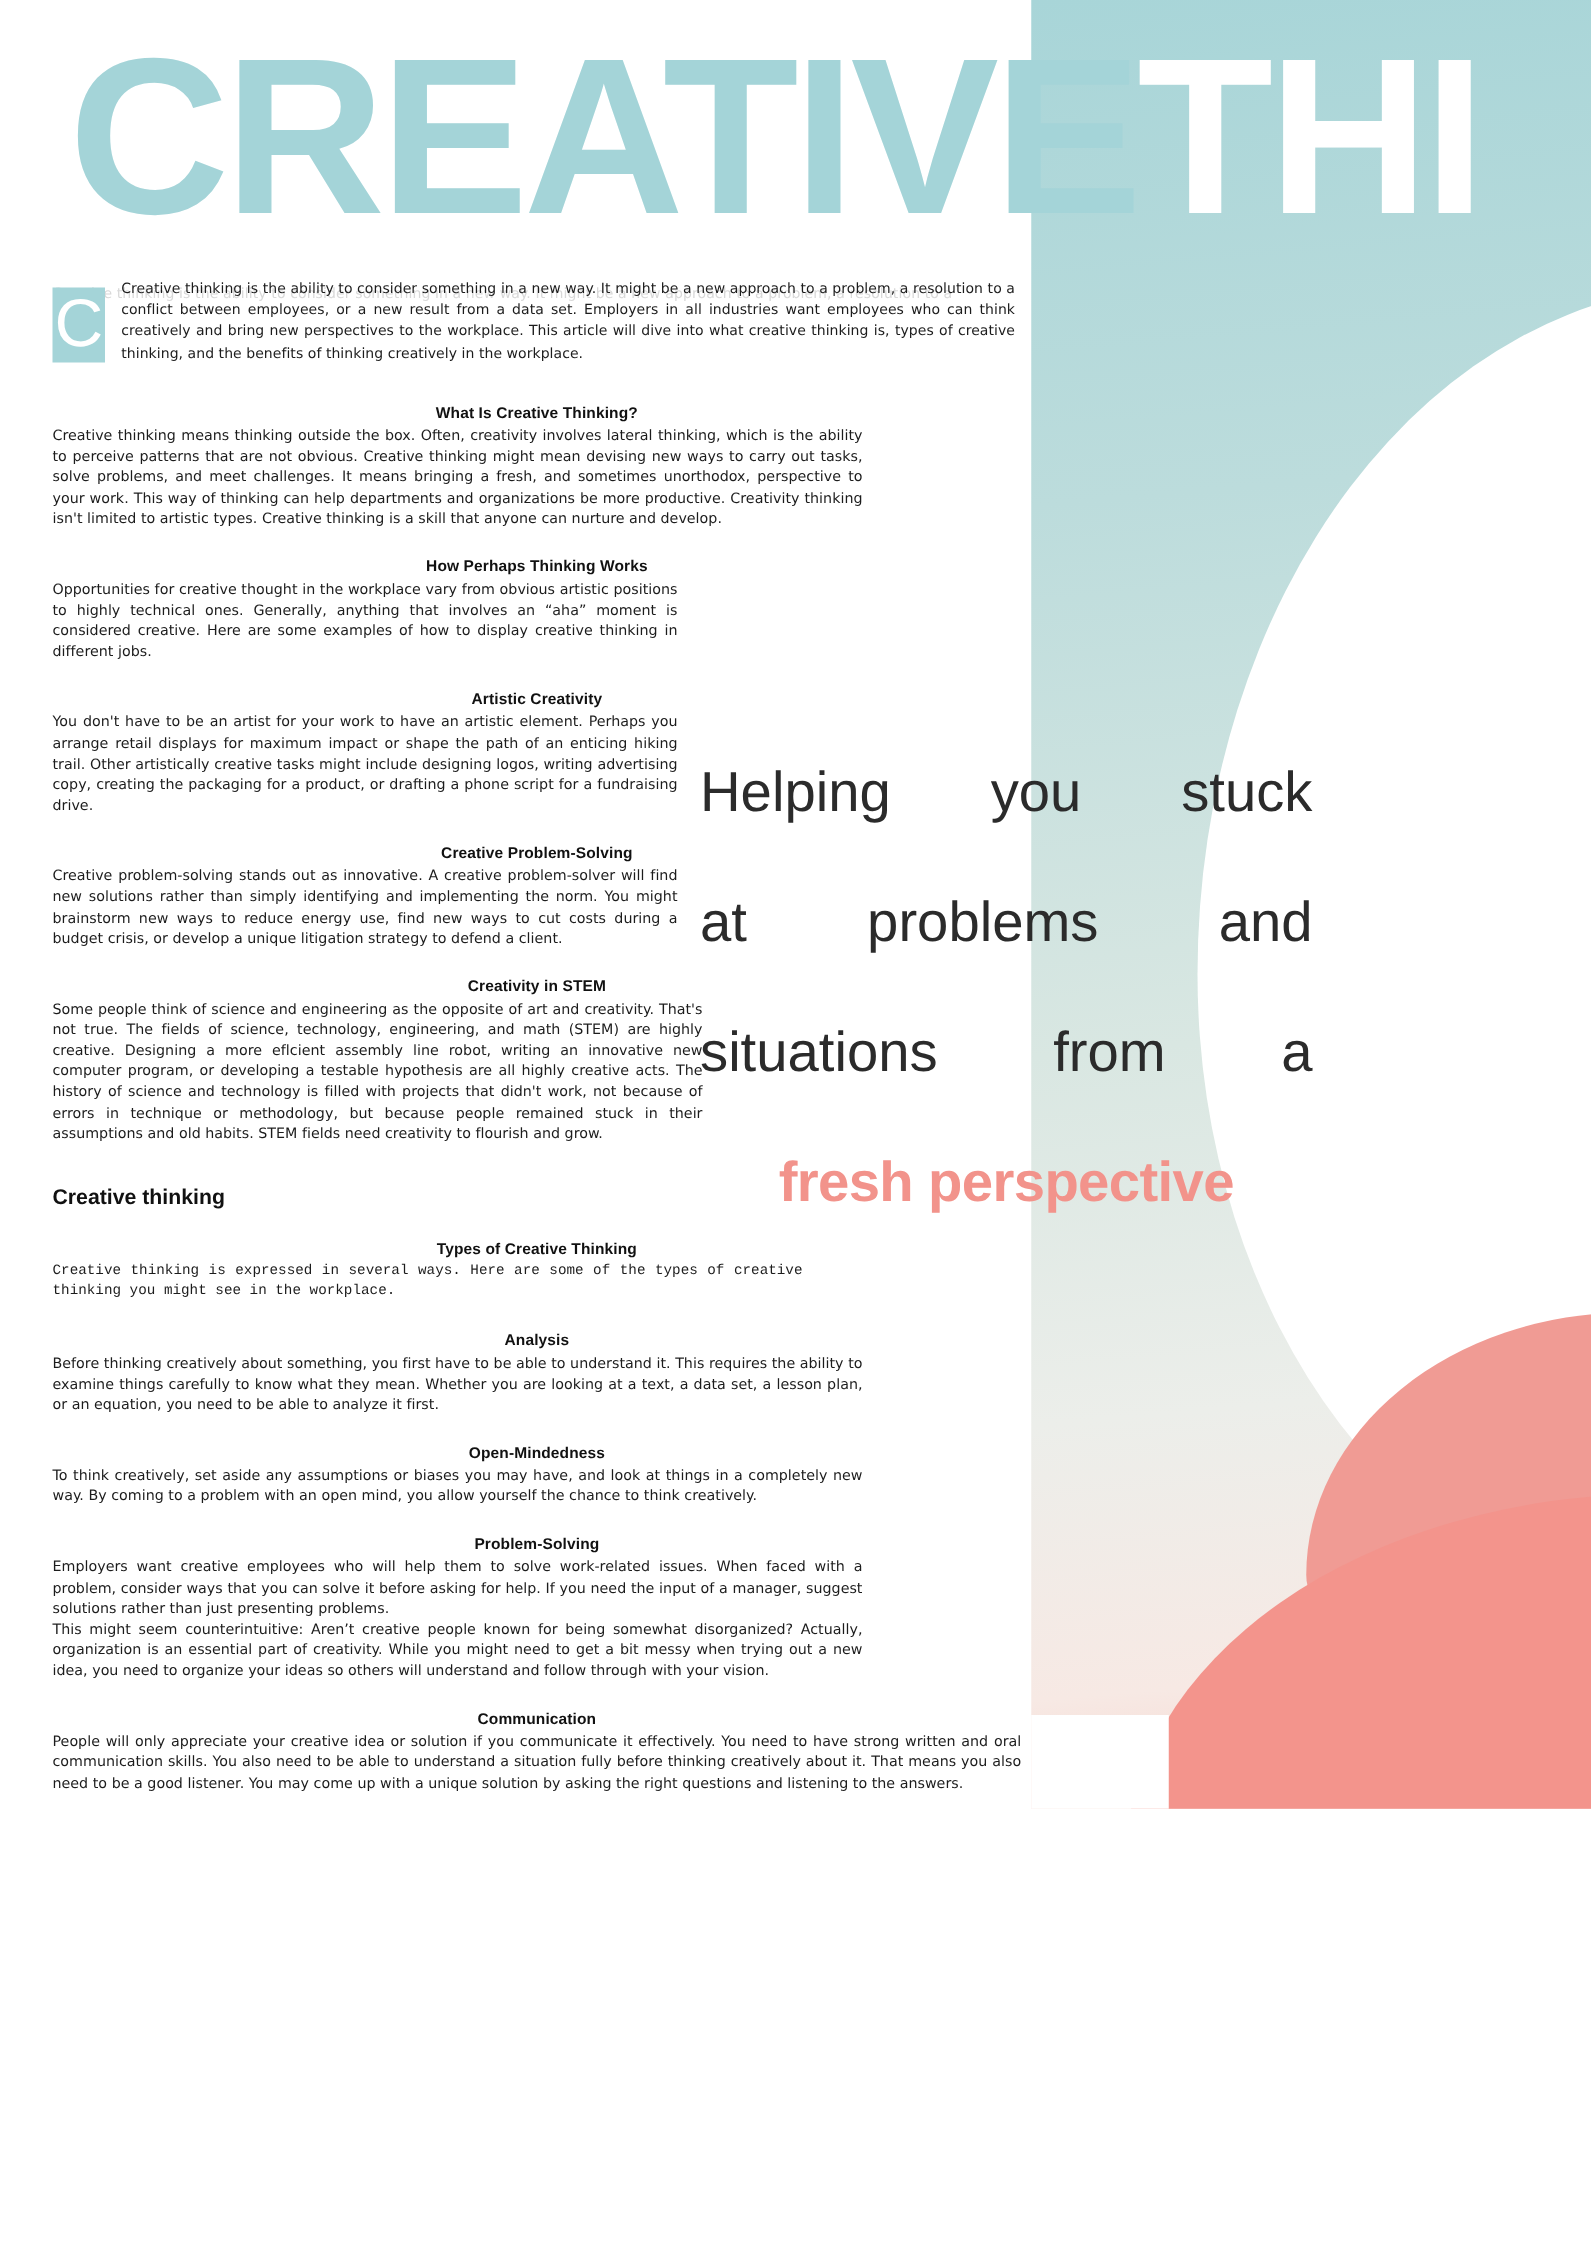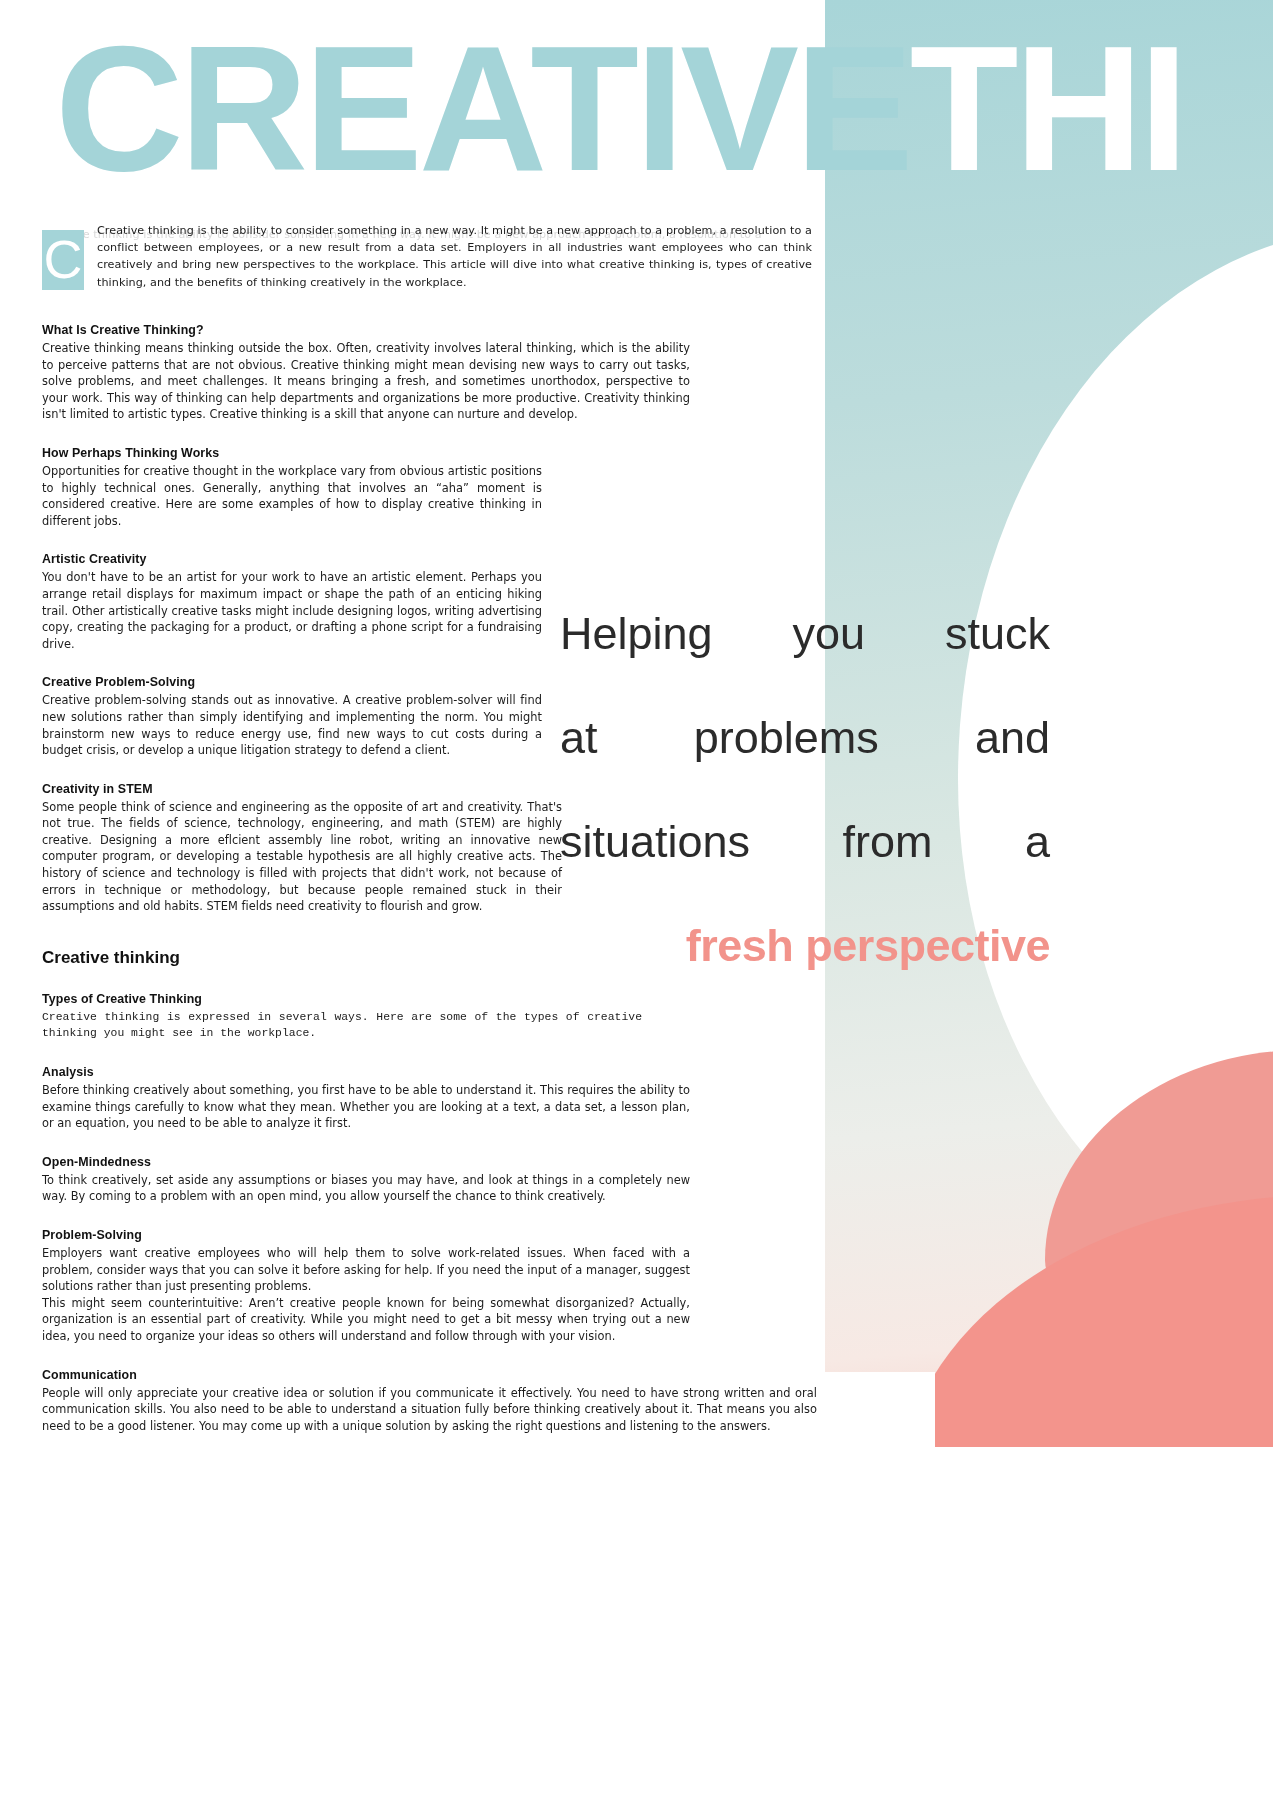"What Is Creative Thinking?" h3.sec { text-align: none -> center }
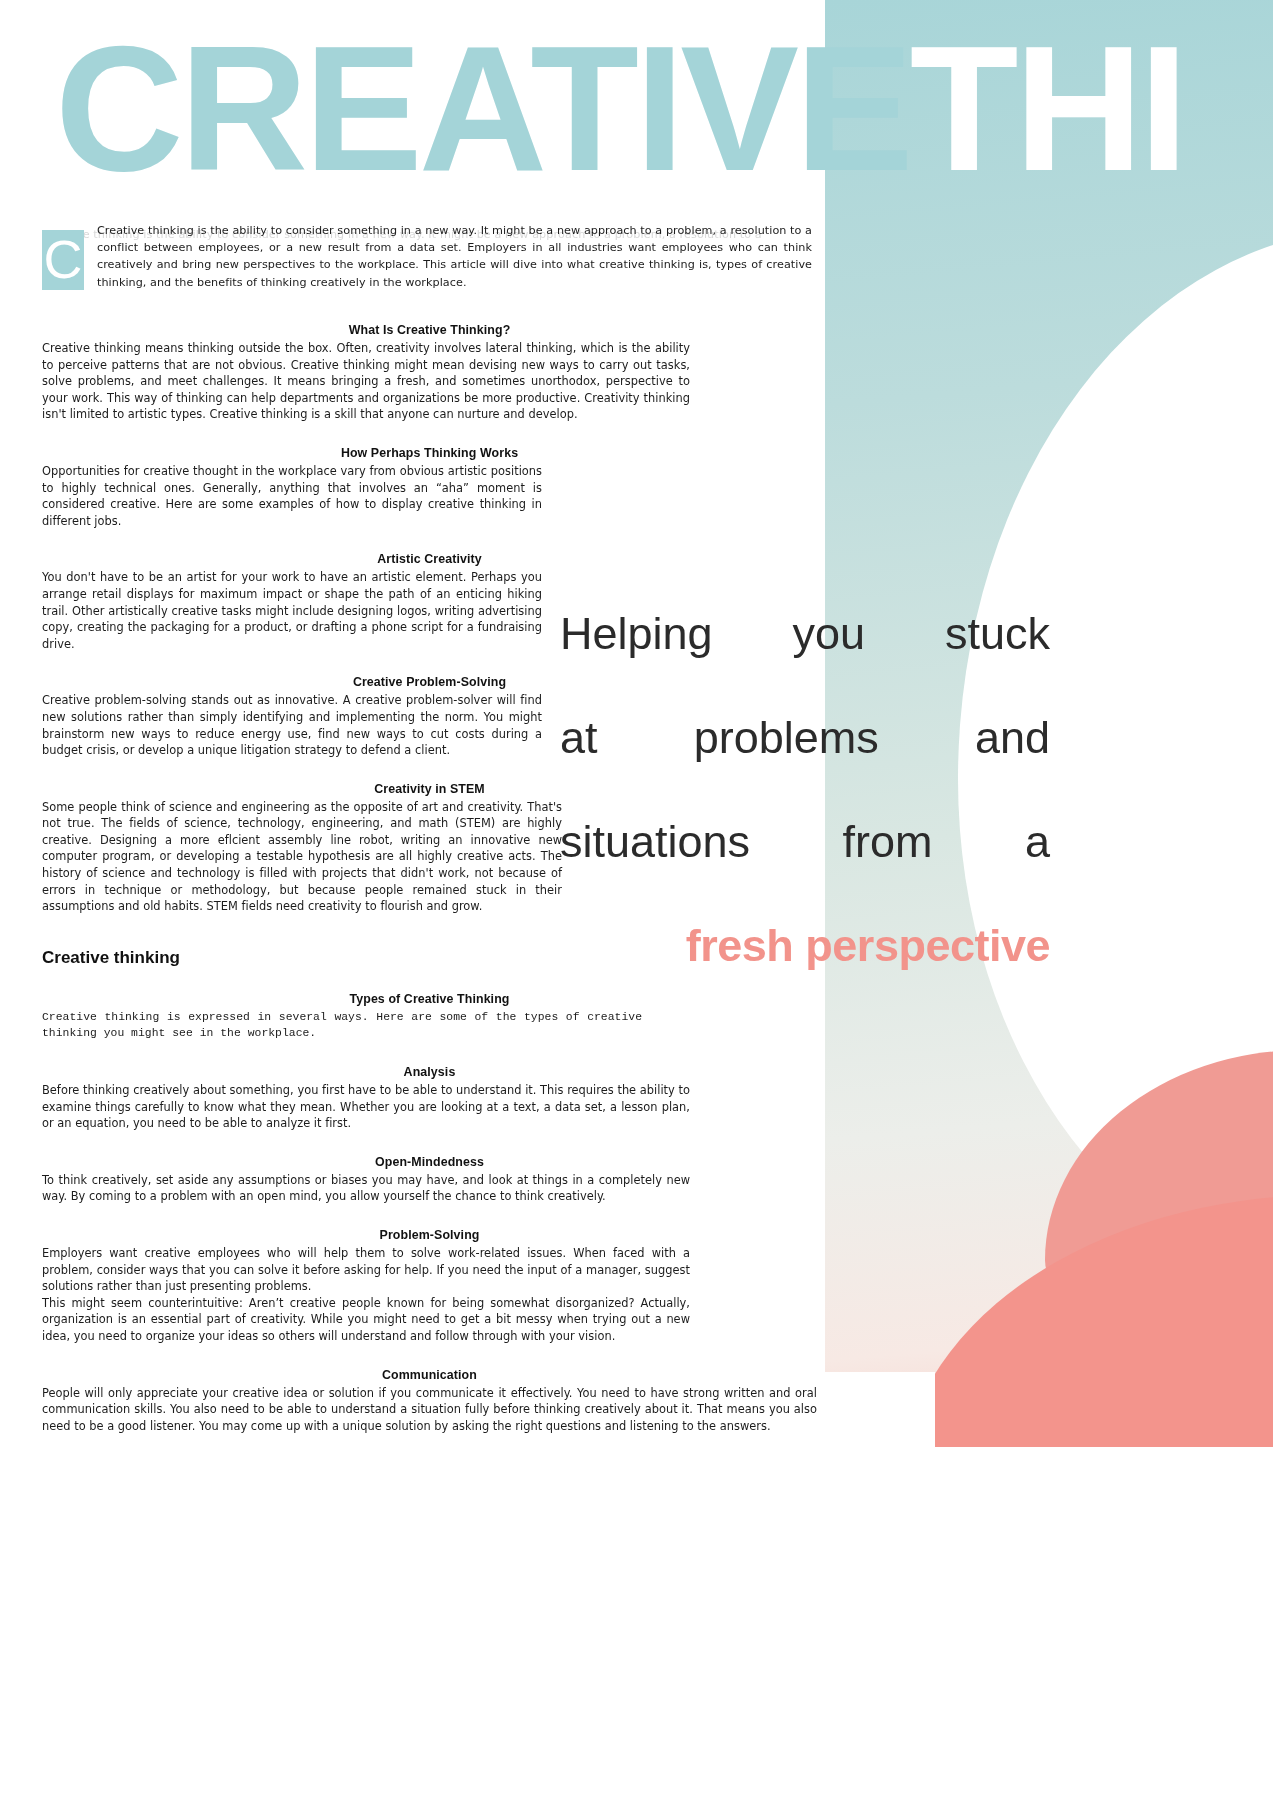"fresh perspective" .quote .last { text-align: right -> center }
